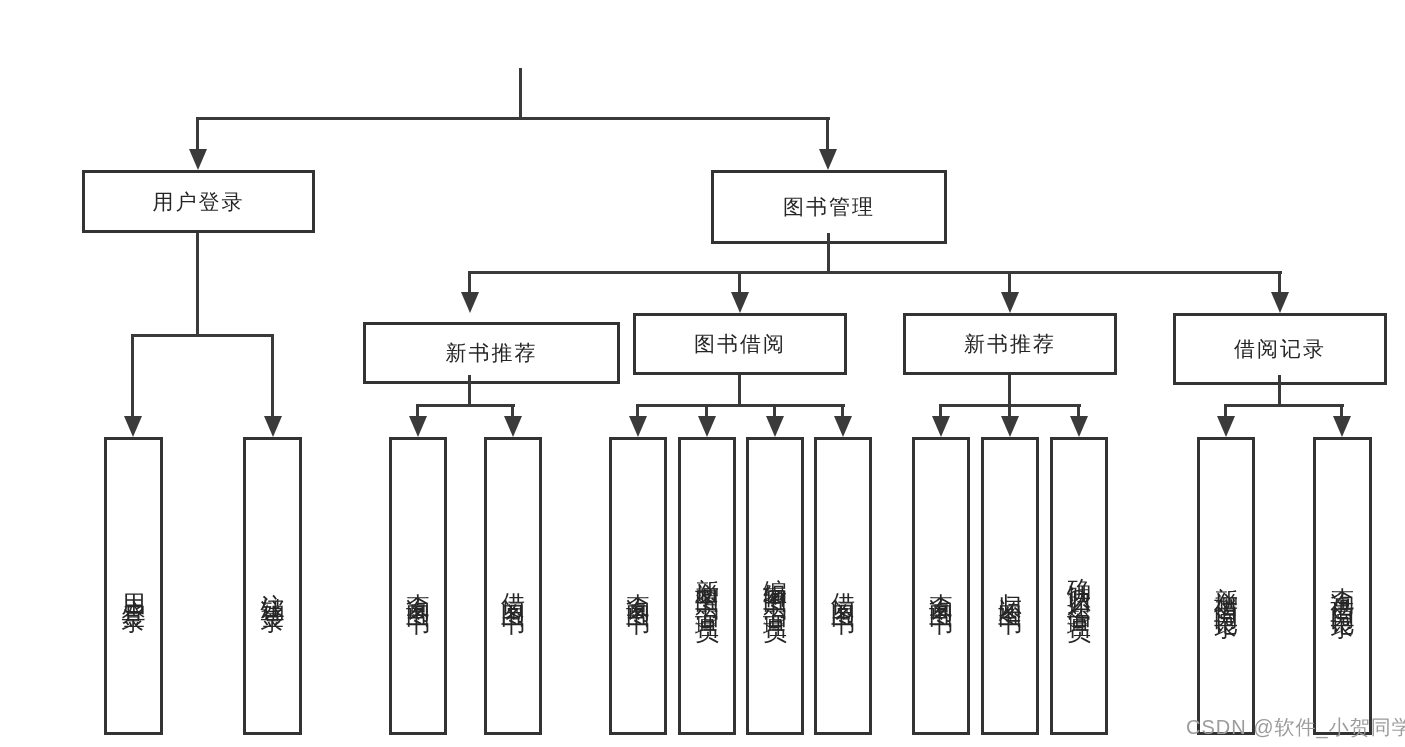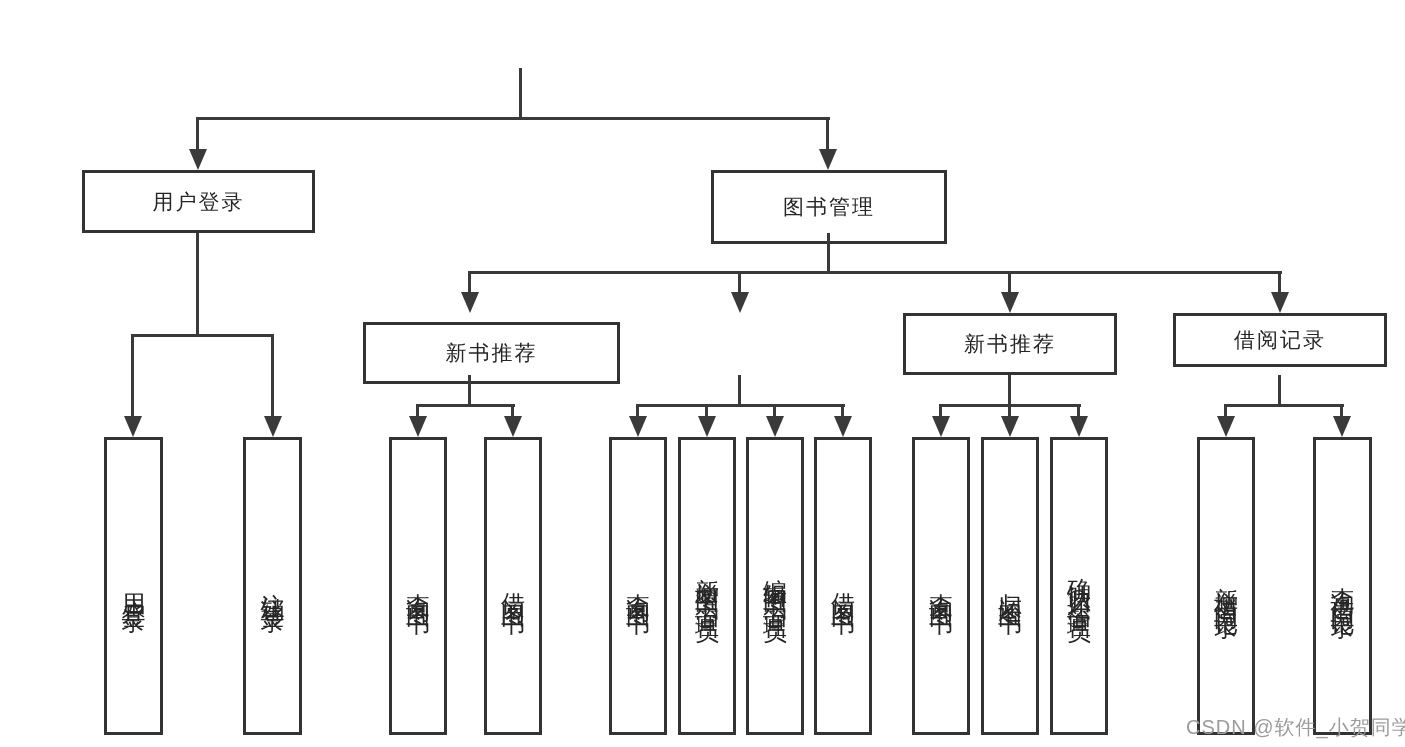"图书借阅" div.box { html: none -> <div> <span>图书借阅</span> </div> }
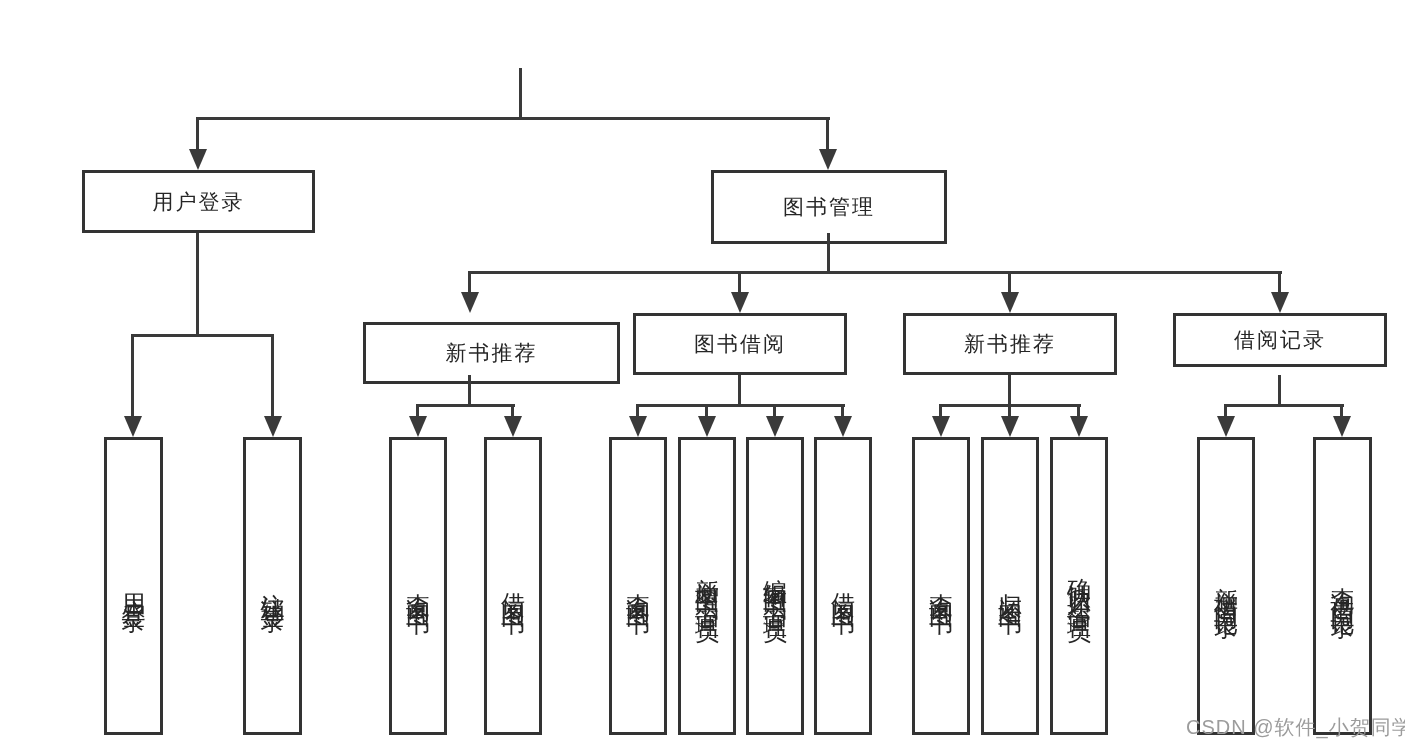"借阅记录" div.box { height: 54px -> 72px }
